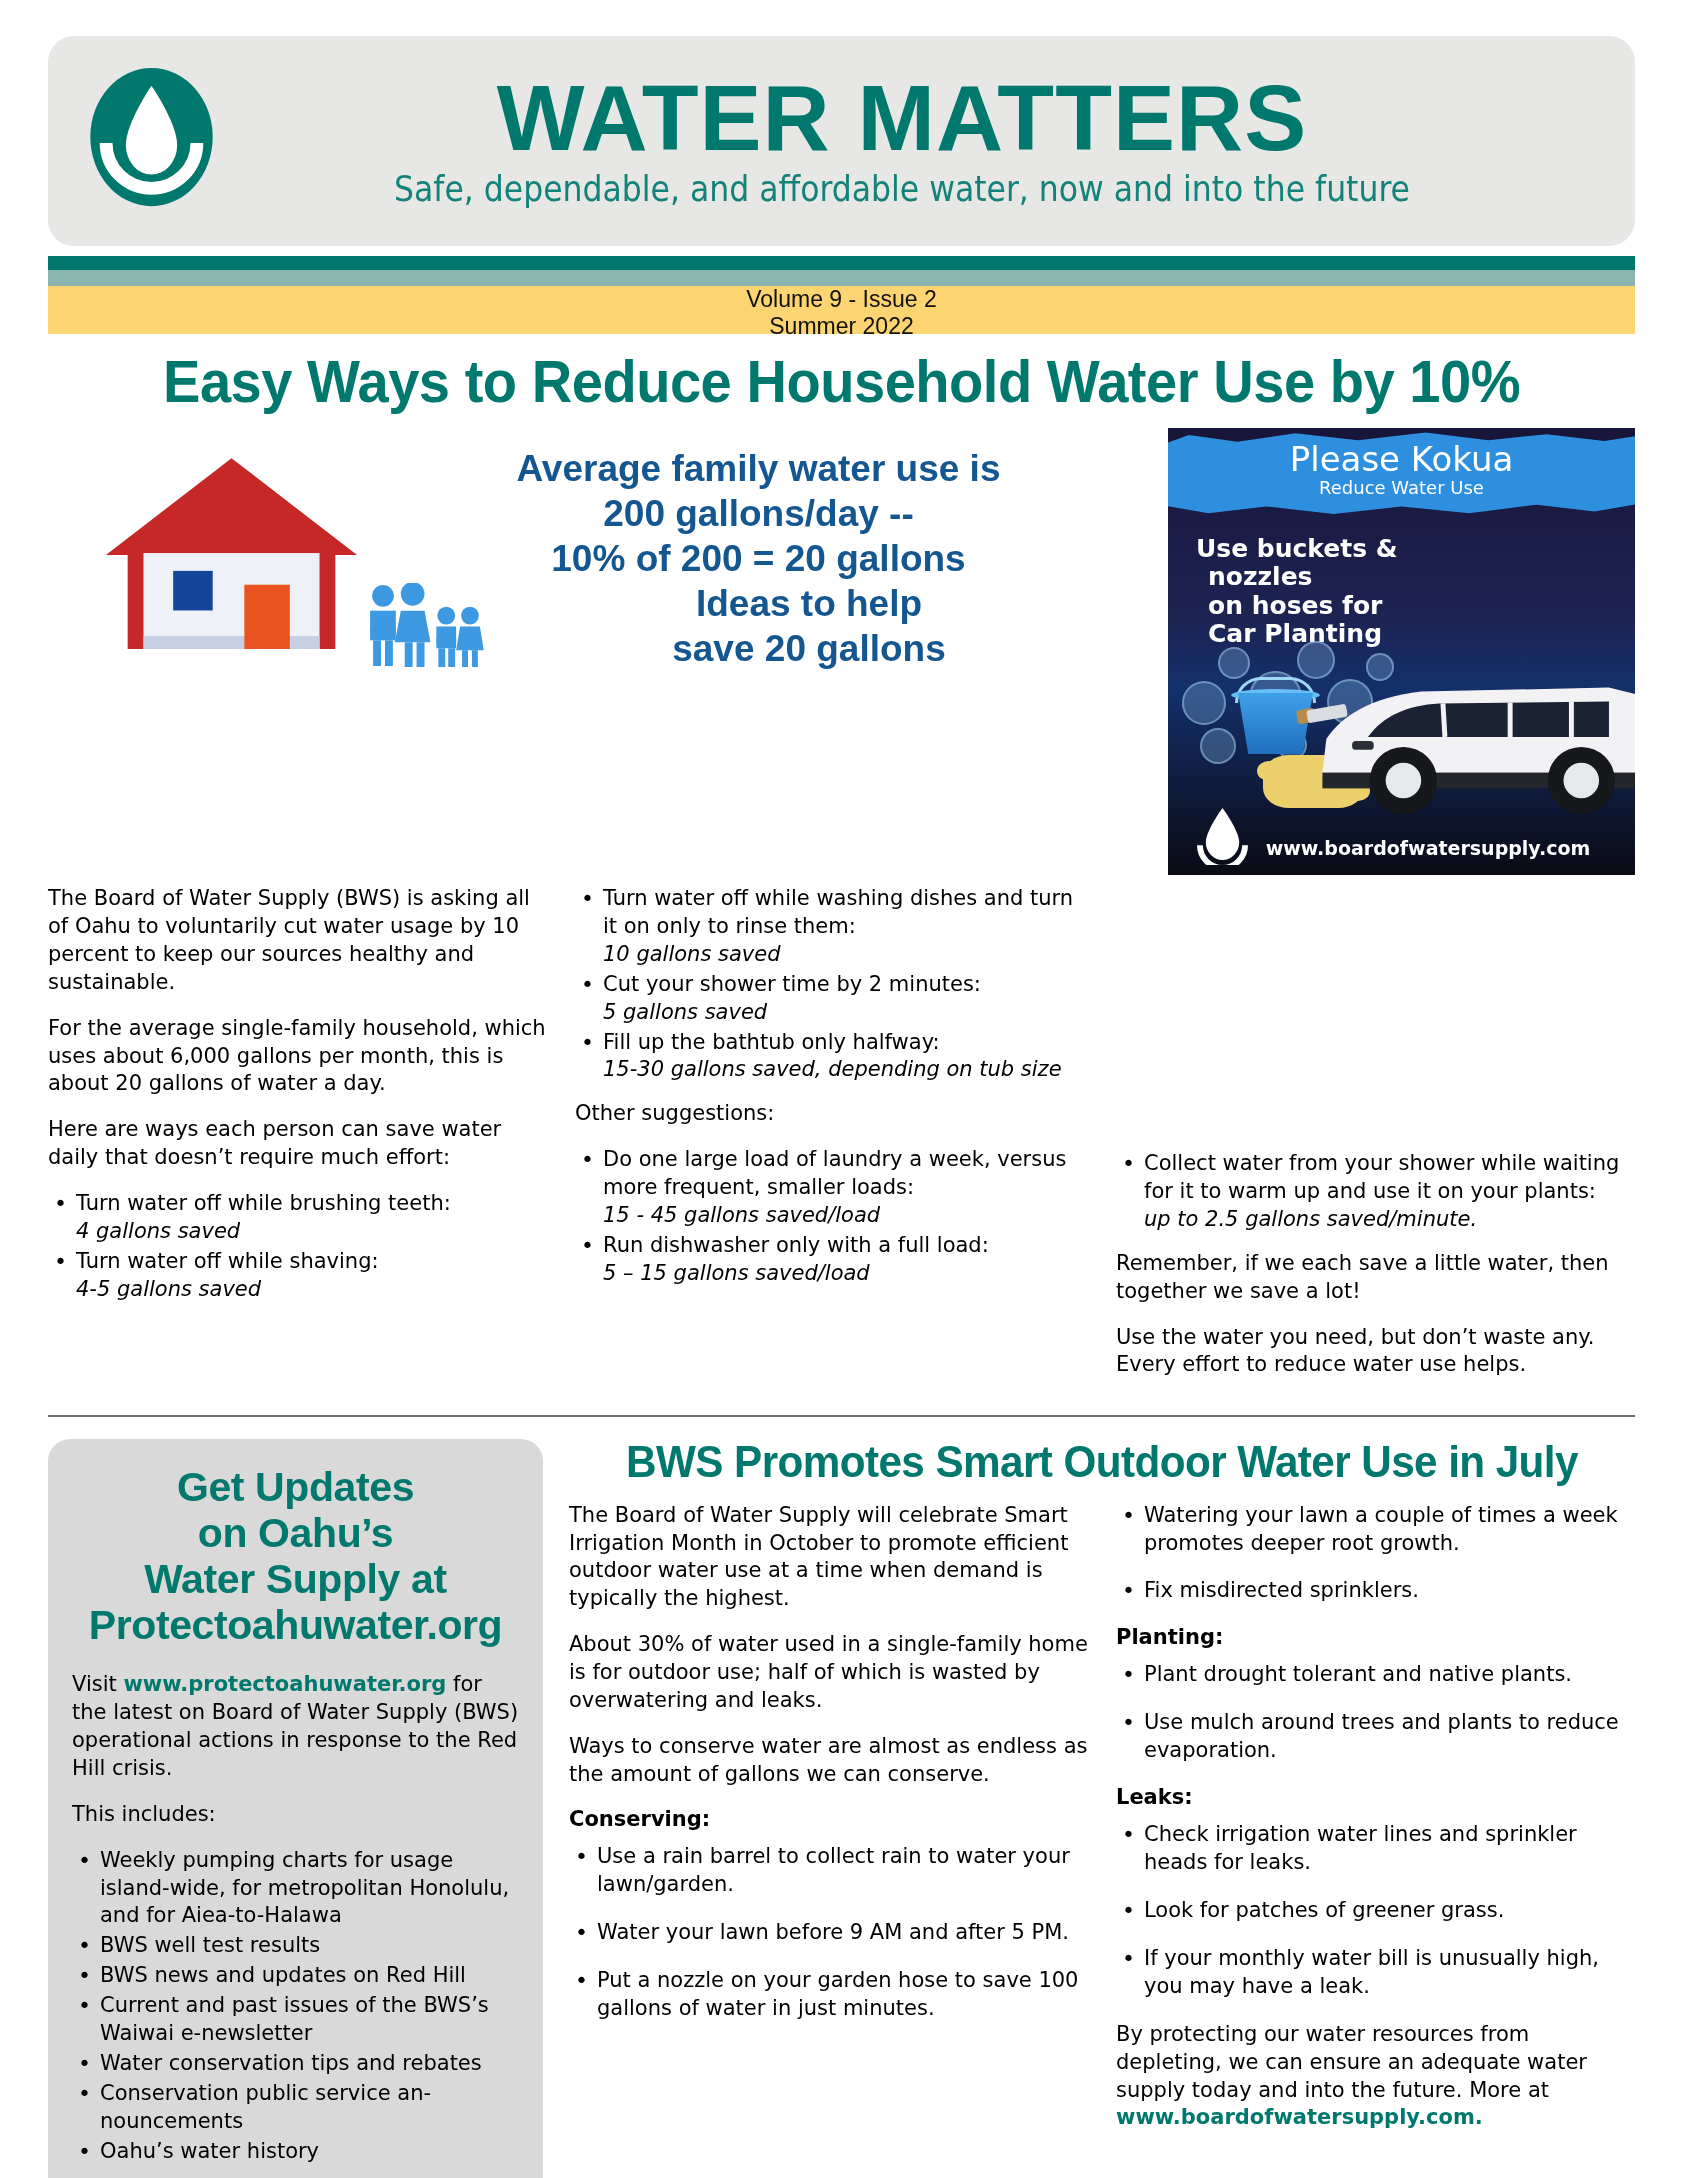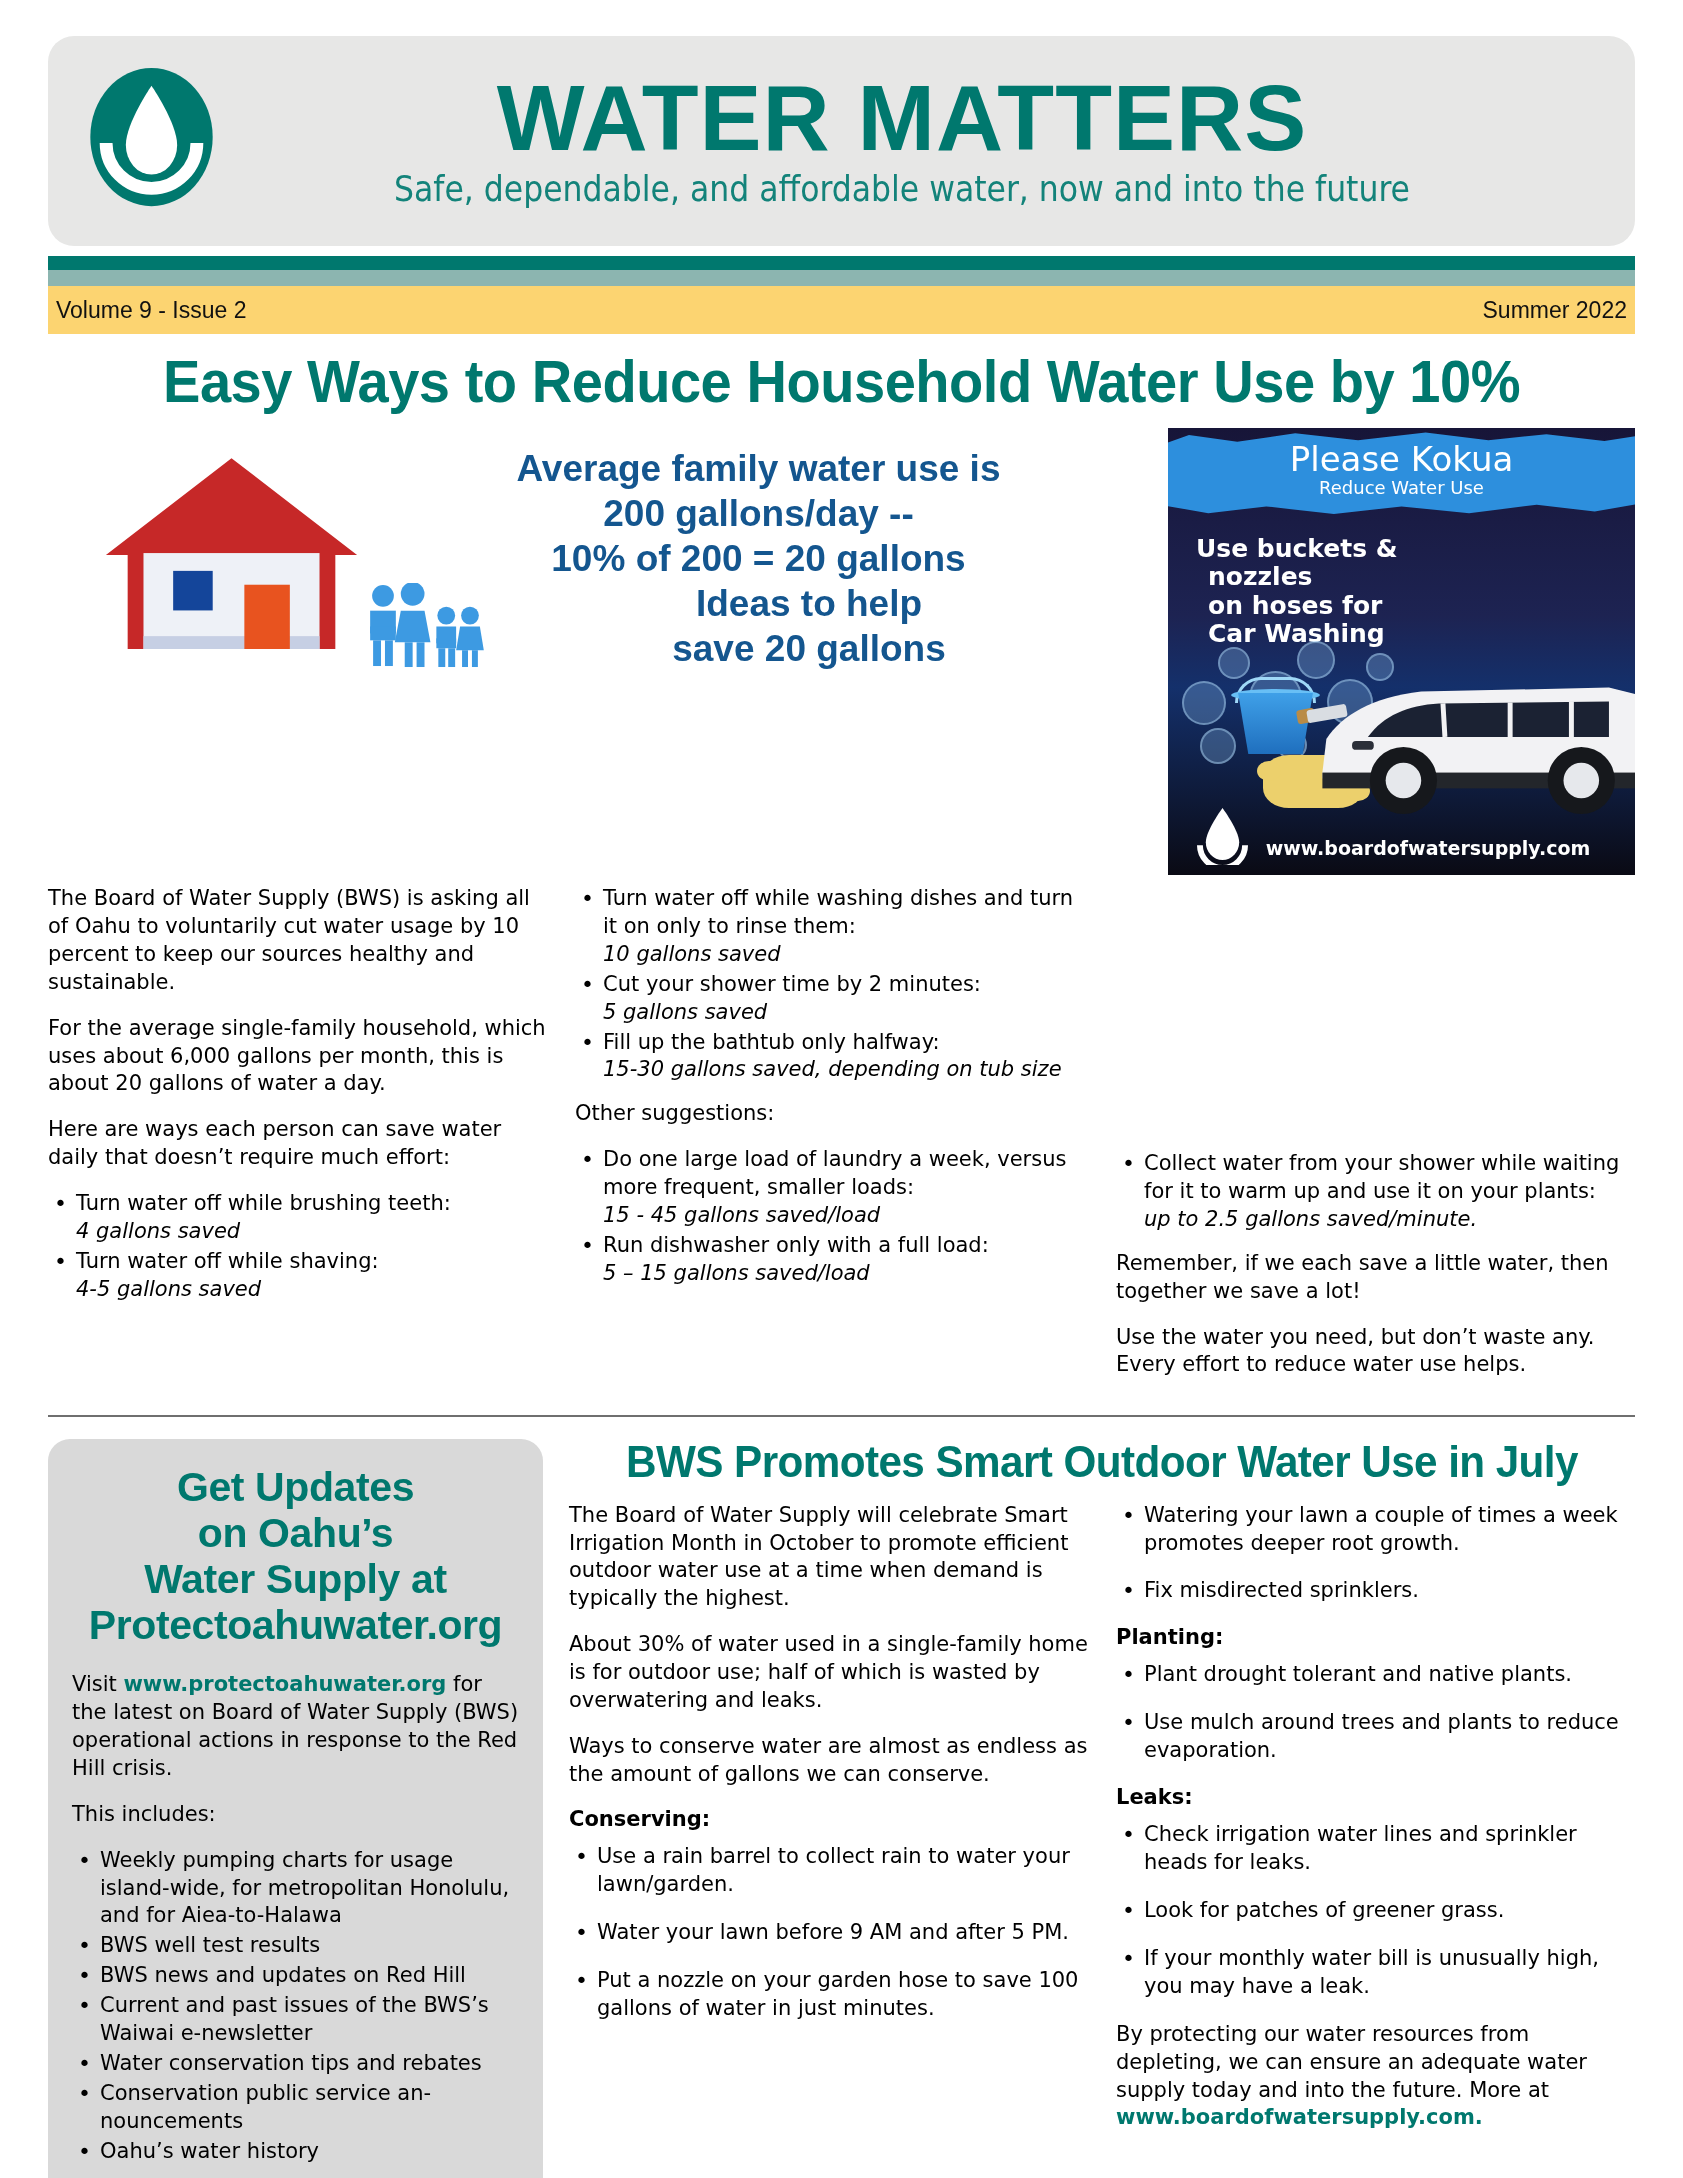"Volume 9 - Issue 2" .issuebar { flex-direction: none -> column }
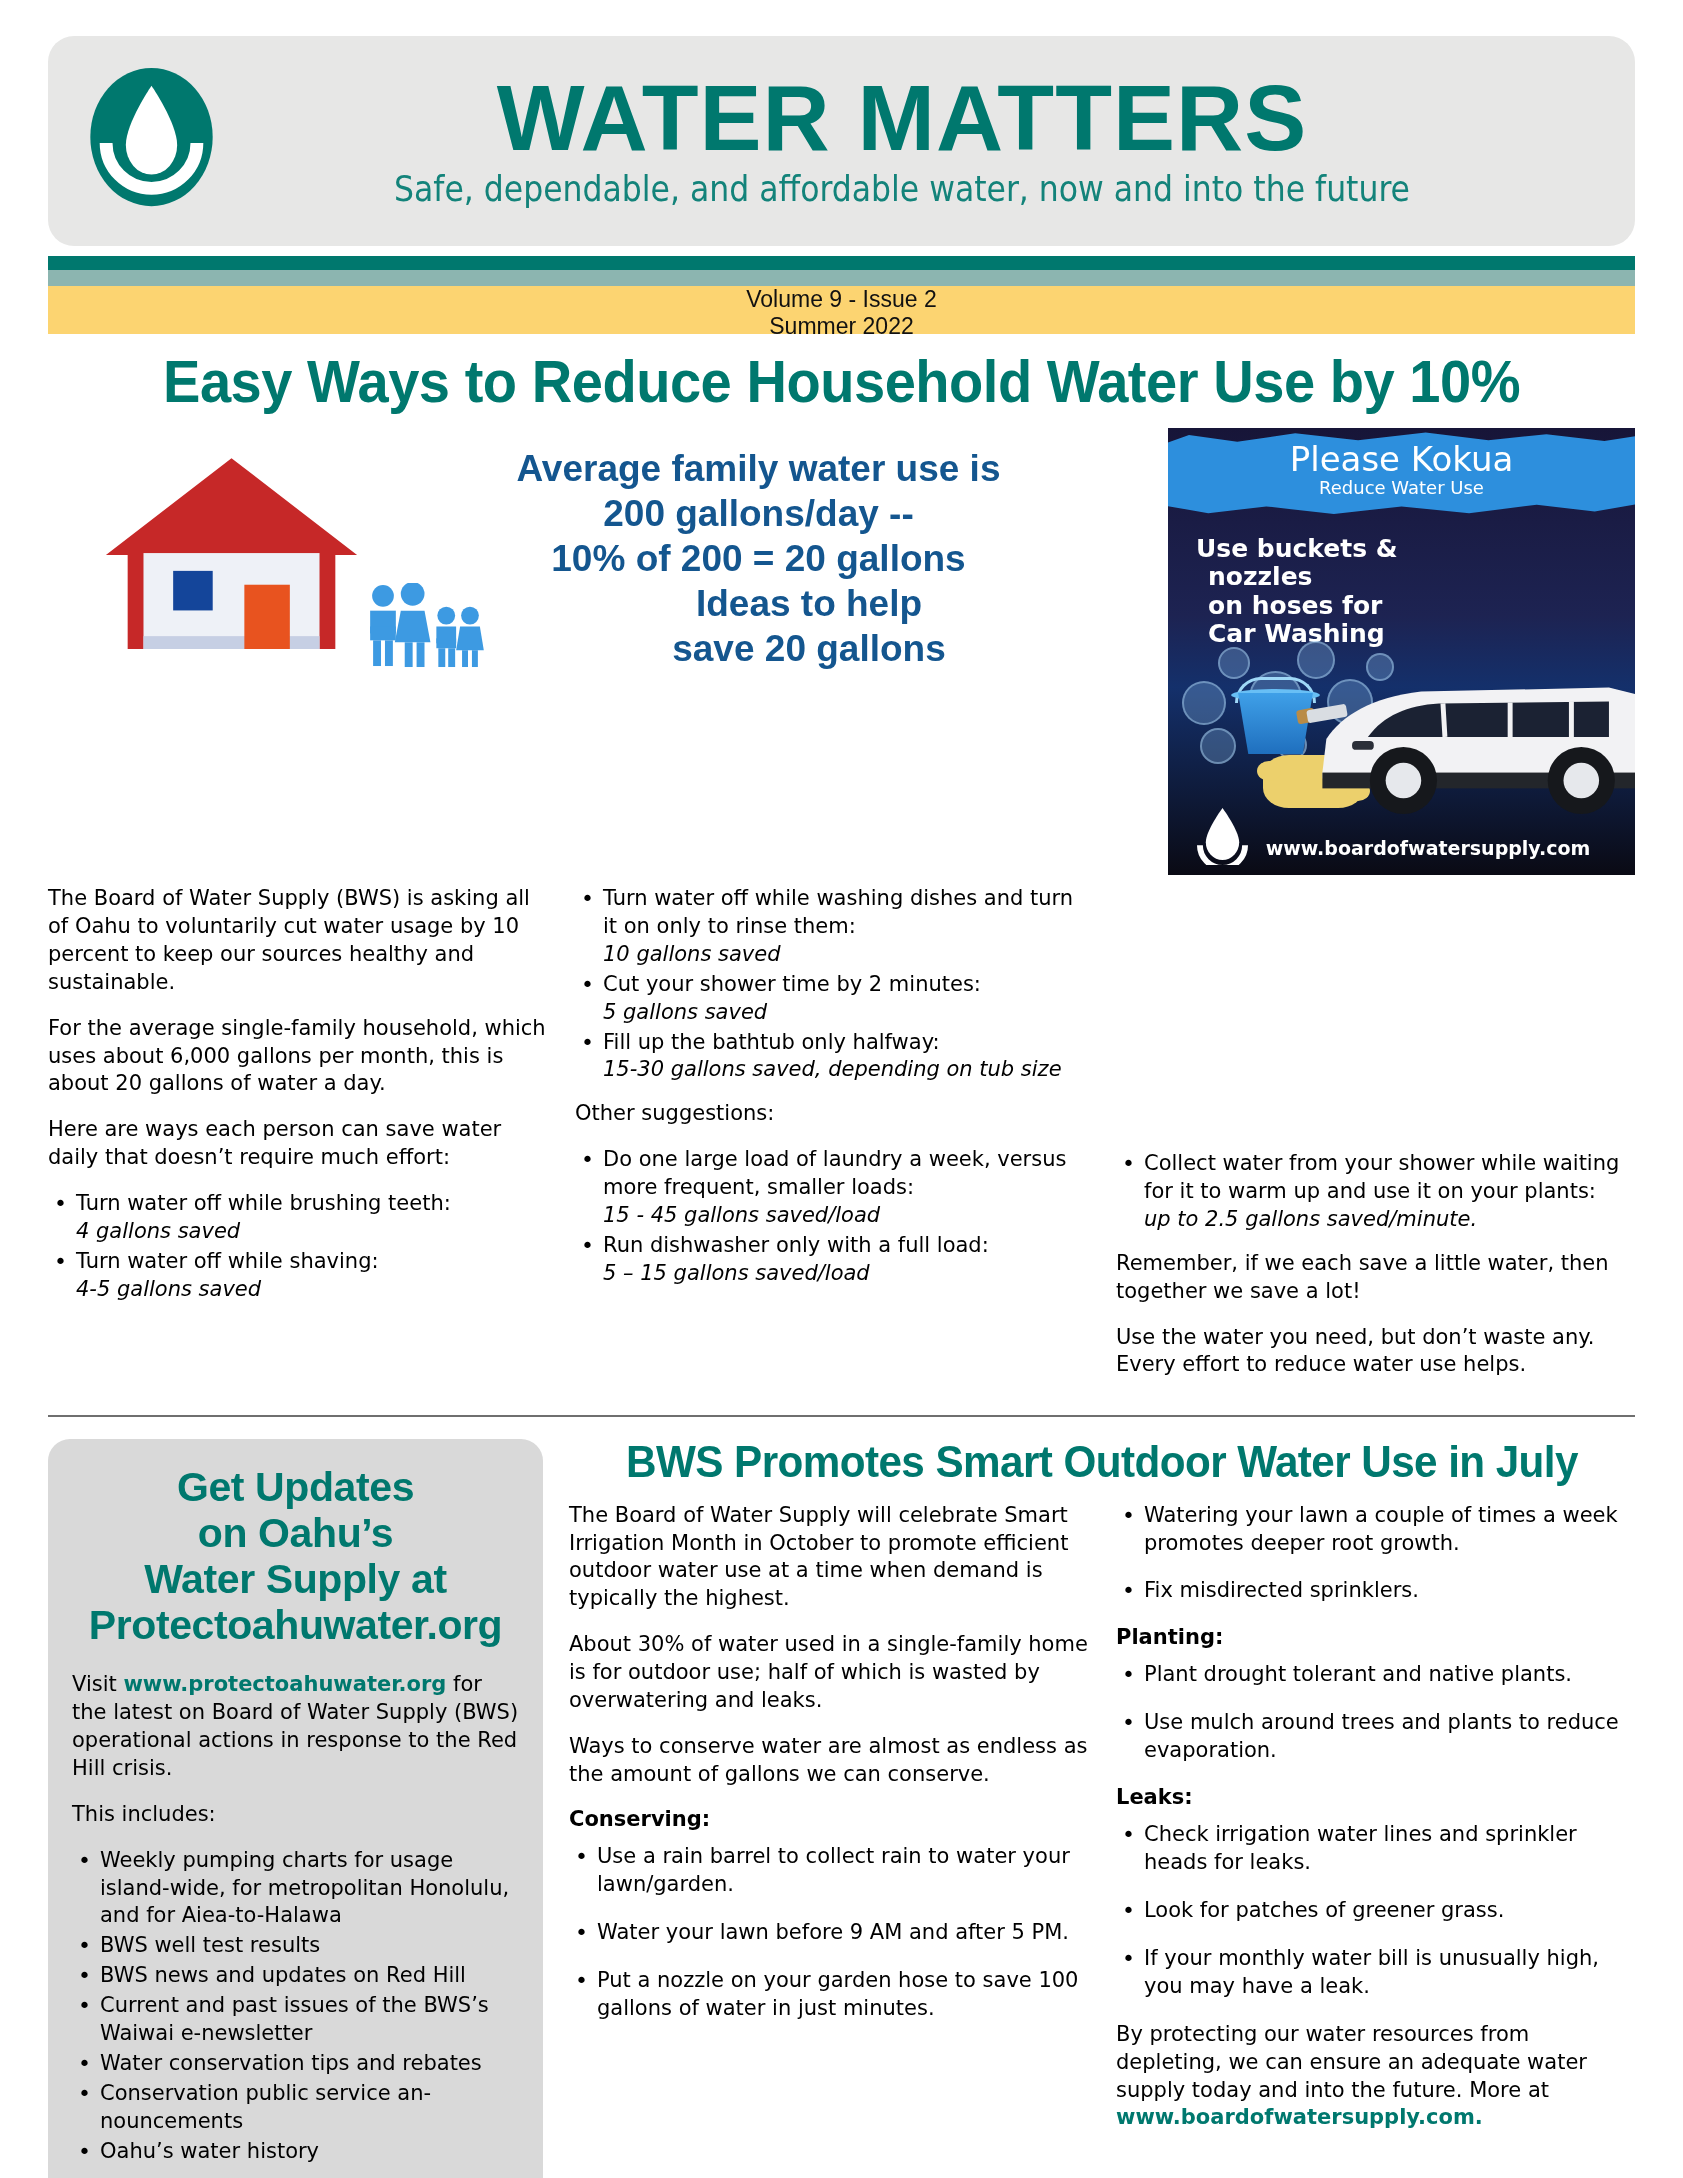"Car Washing" div.l4 { text: Washing -> Planting }
